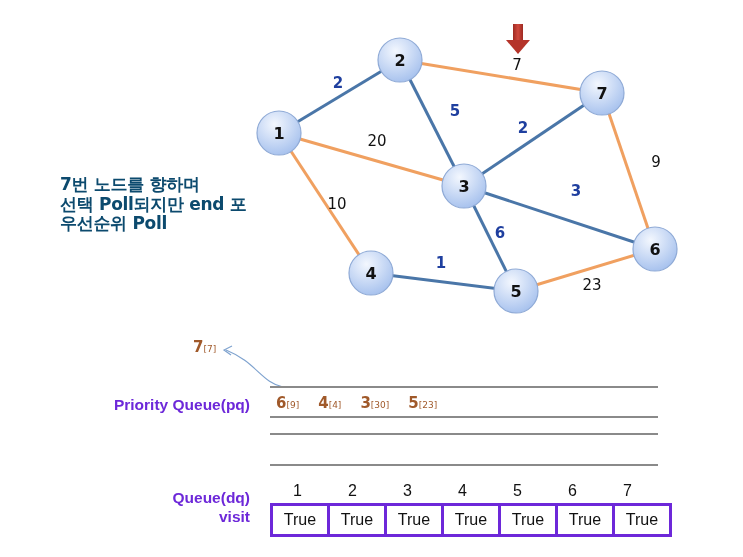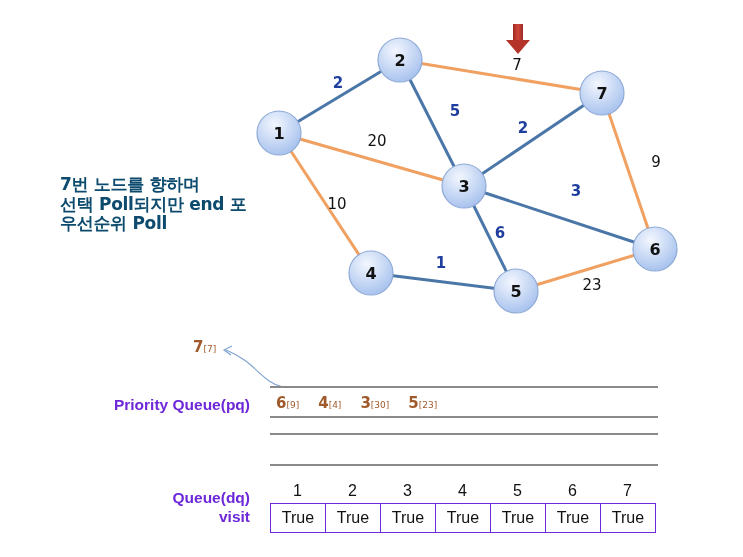"True" .visit-table td { border: 1px solid #6d28d9 -> 3px solid #6d28d9 }
